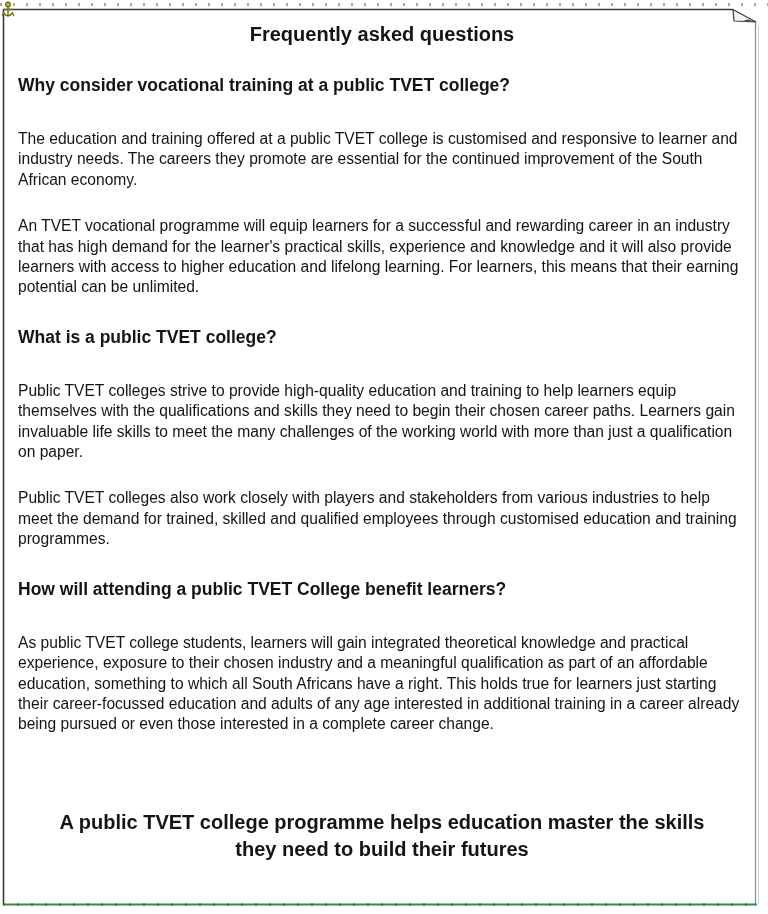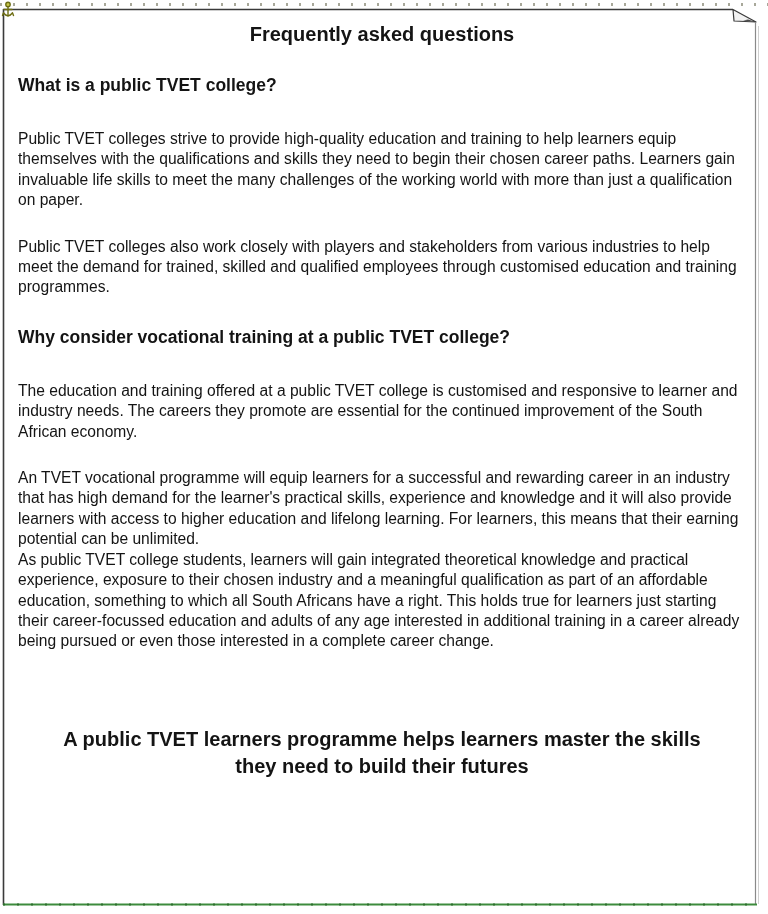"What is a public TVET" div { order: before "Why consider vocational training at" -> after "Why consider vocational training at" }
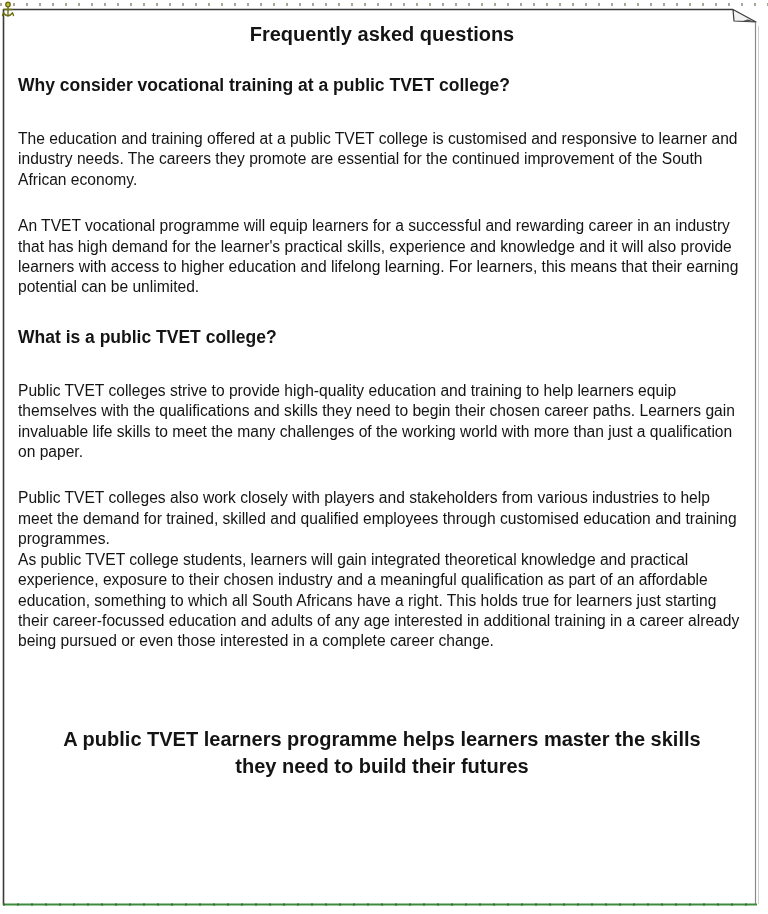"How will attending a public" div.faq-heading { html: none -> <div>How will attending a public TVET College benefit learners?</div> }
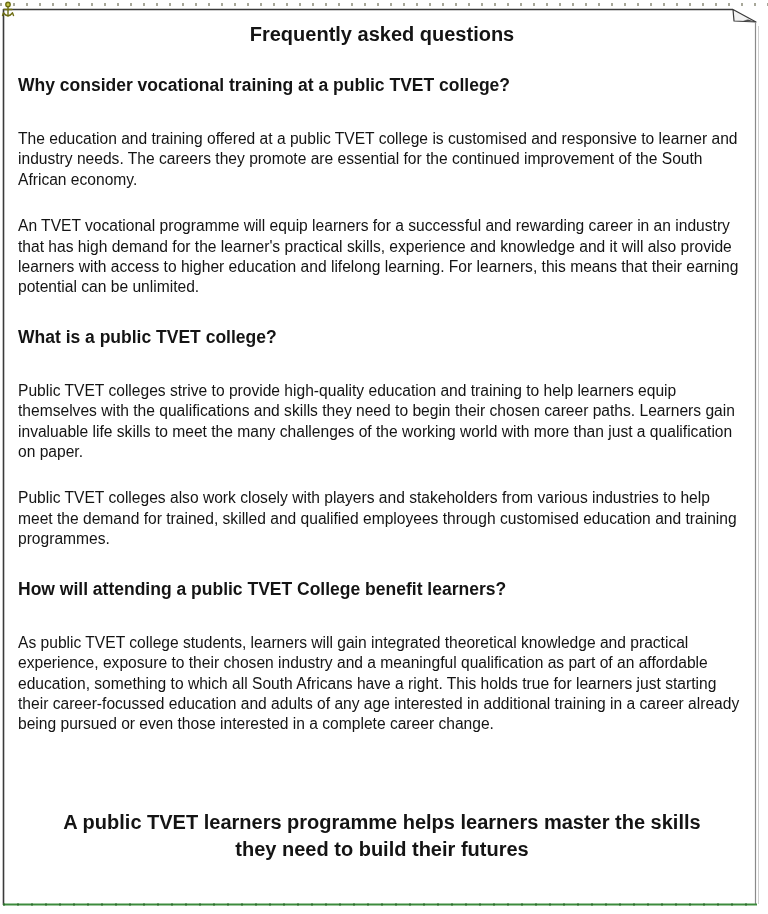"A public TVET learners programme" div.footer-statement { text: learners programme helps learners -> college programme helps education }
